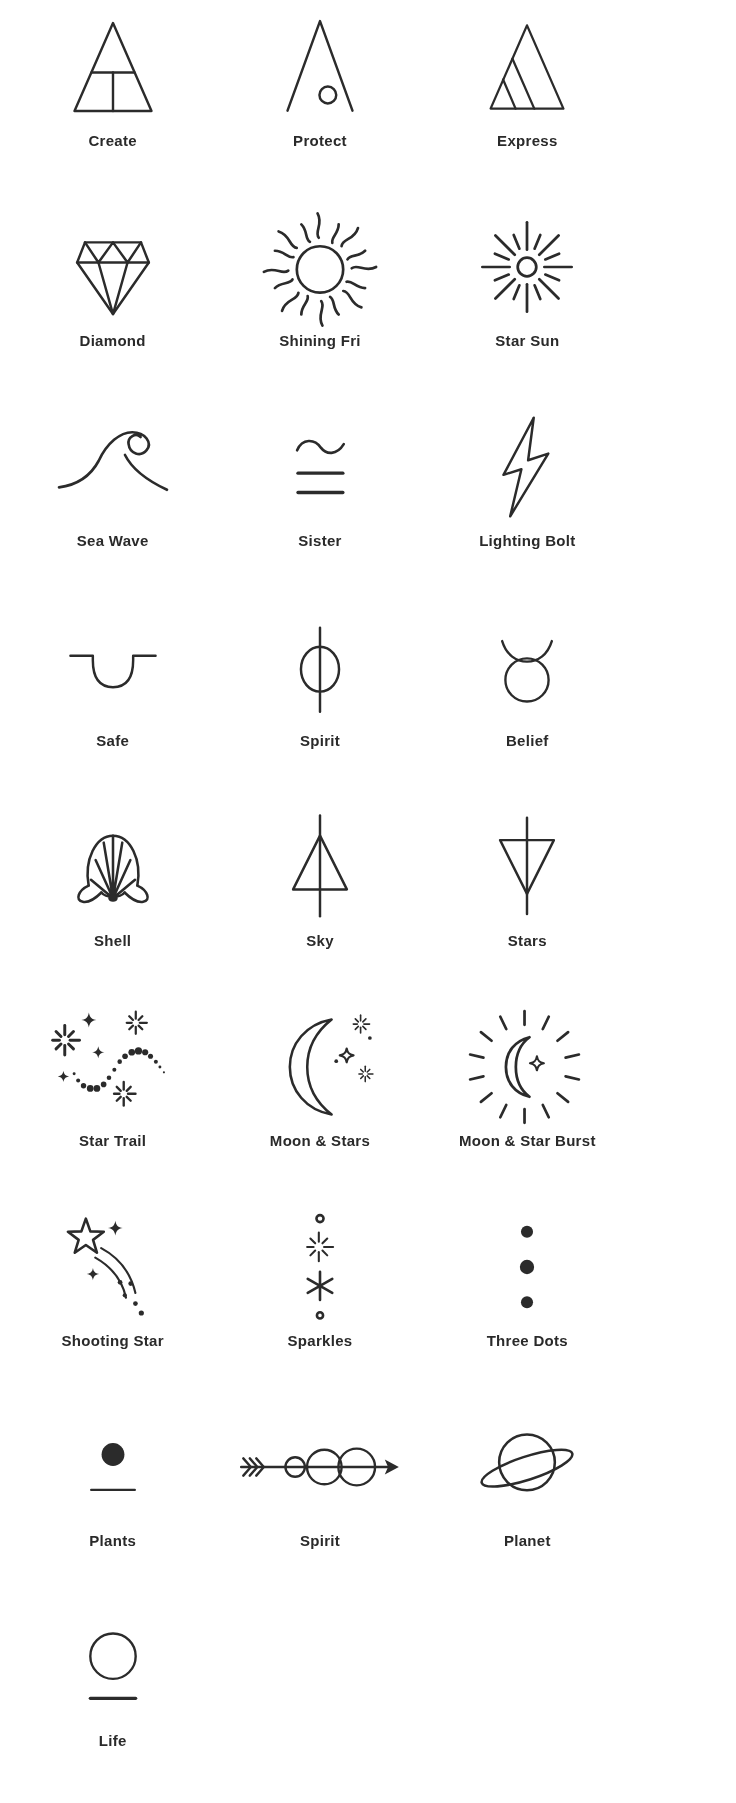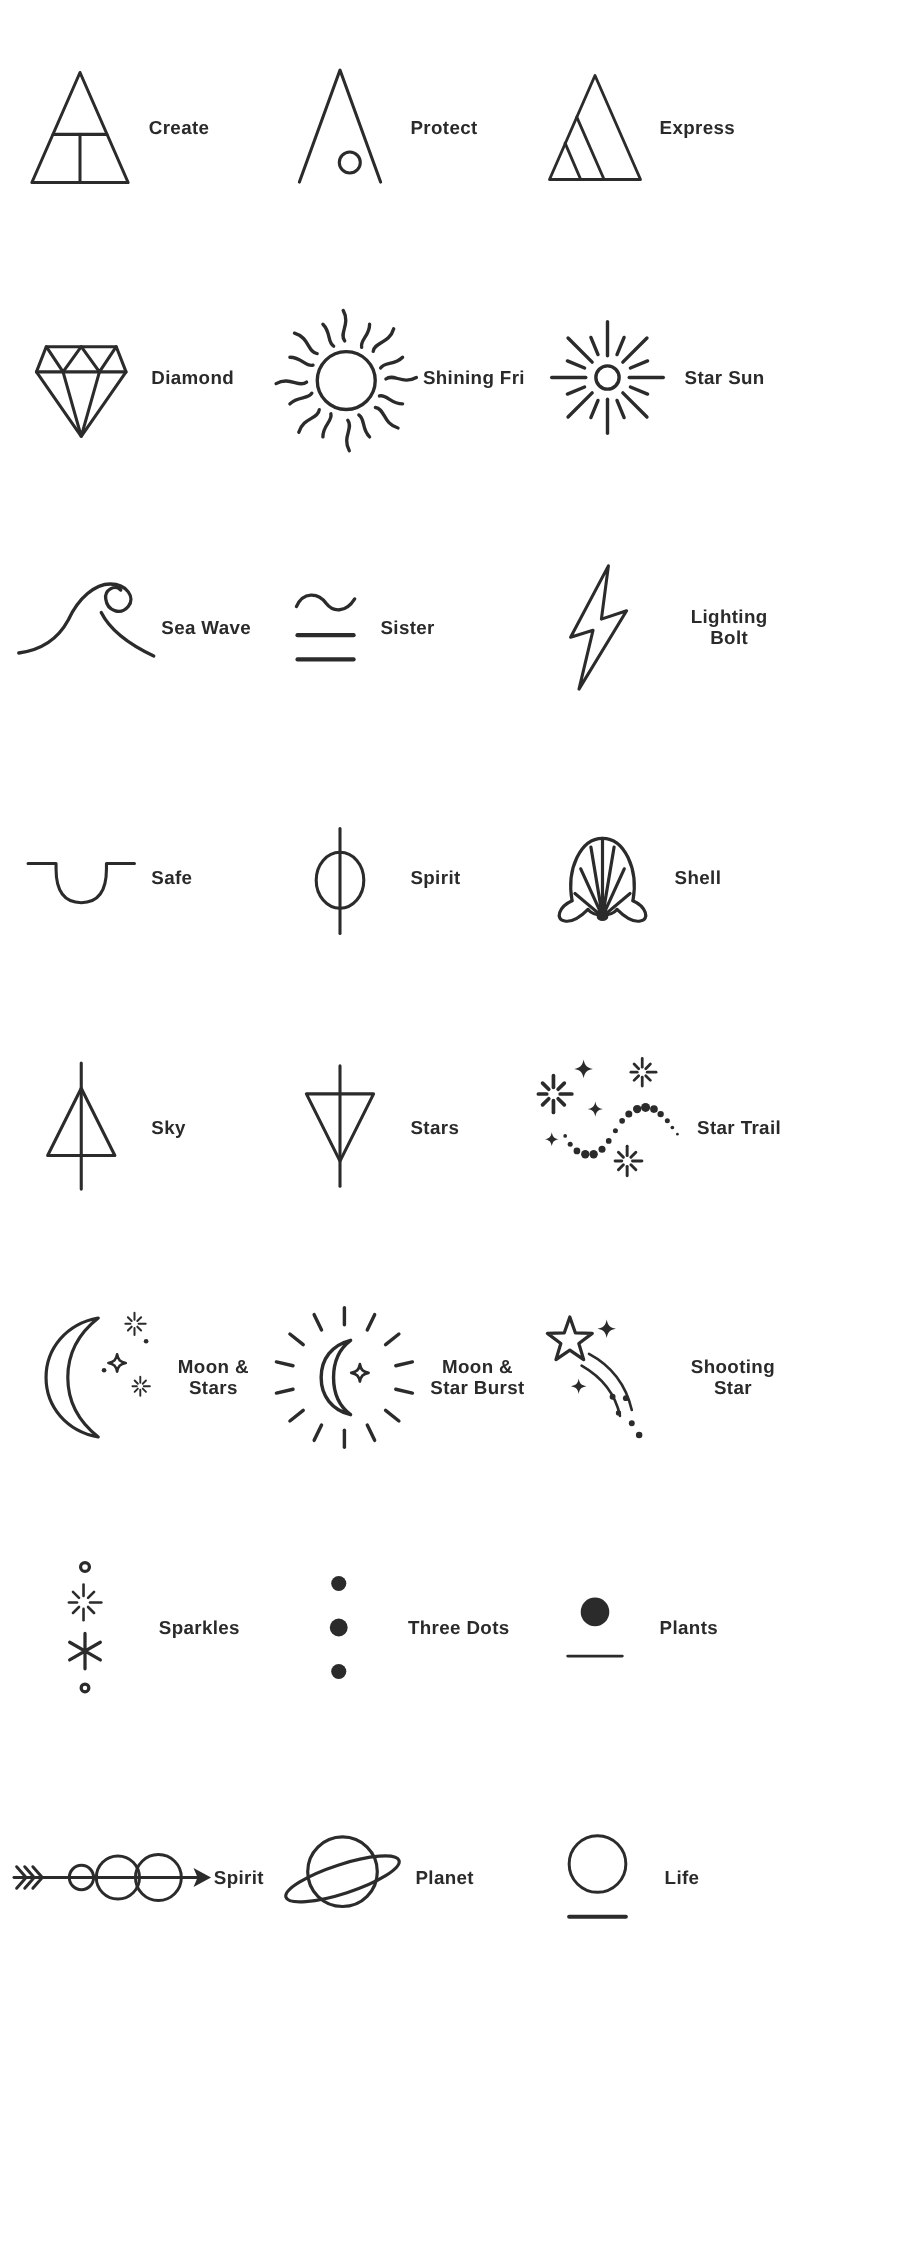"Create" .cell { flex-direction: row -> column }
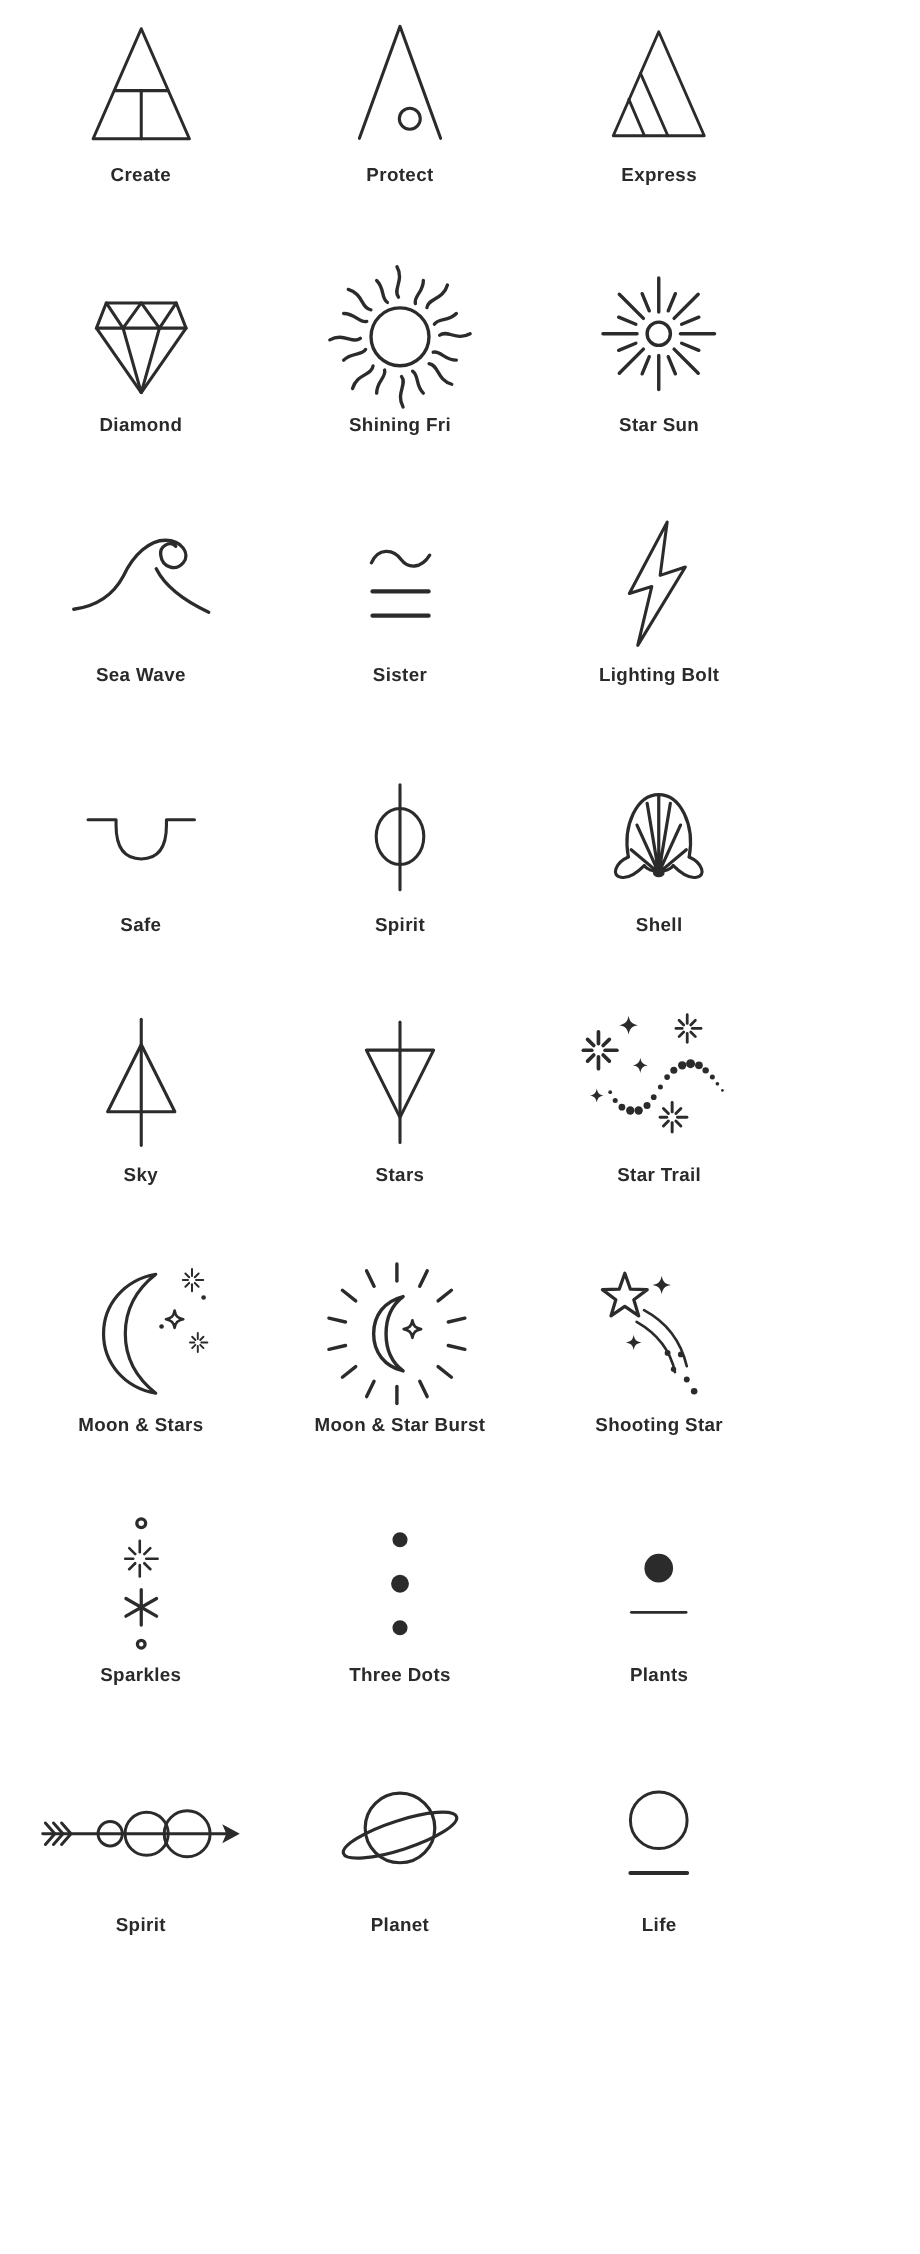"Belief" div.cell { html: none -> <div> <div> <svg> <g> <circle></circle> <path></path> </g> </svg> </div> <div>Belief</div> </div> }
